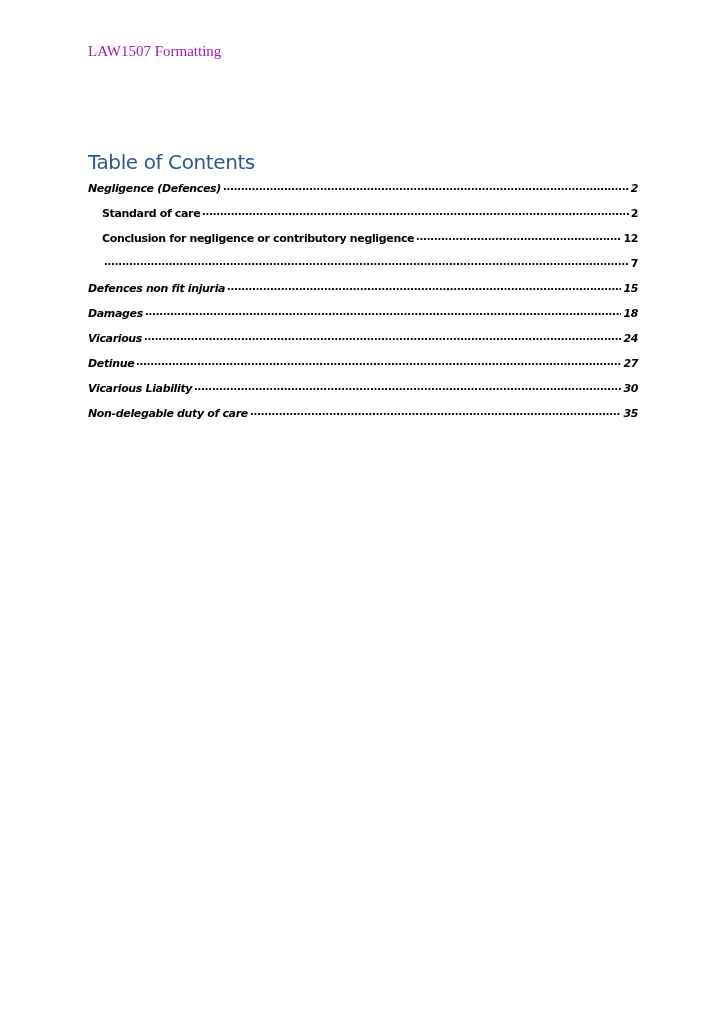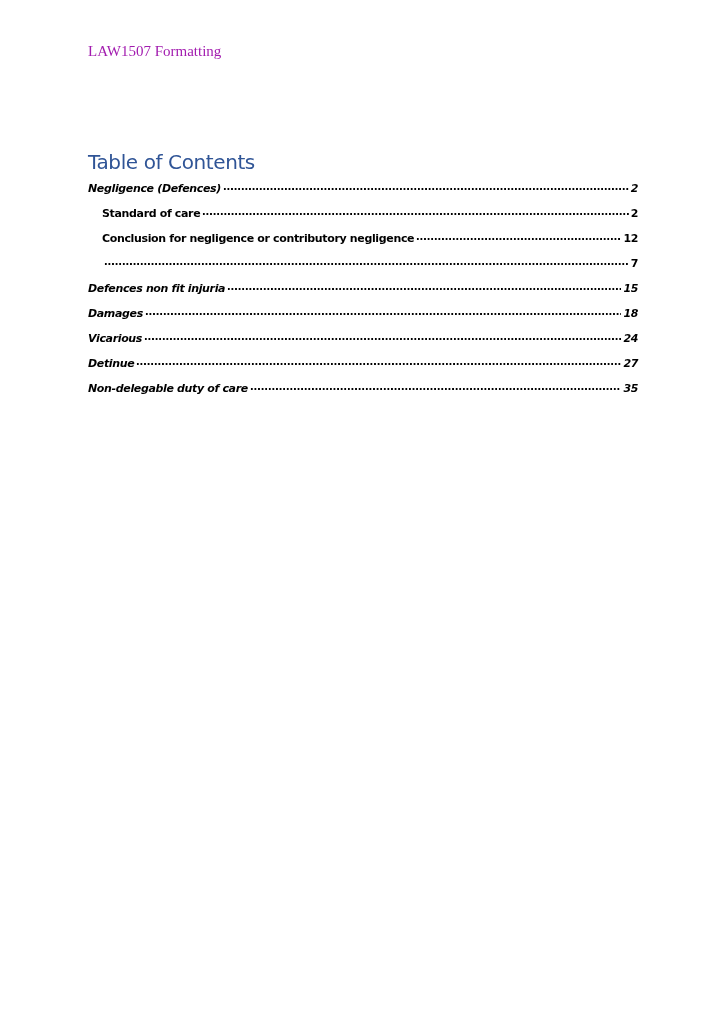"Vicarious Liability" li.toc-entry { html: none -> <li> <span>Vicarious Liability</span> <span></span> <span>30</span> </li> }
